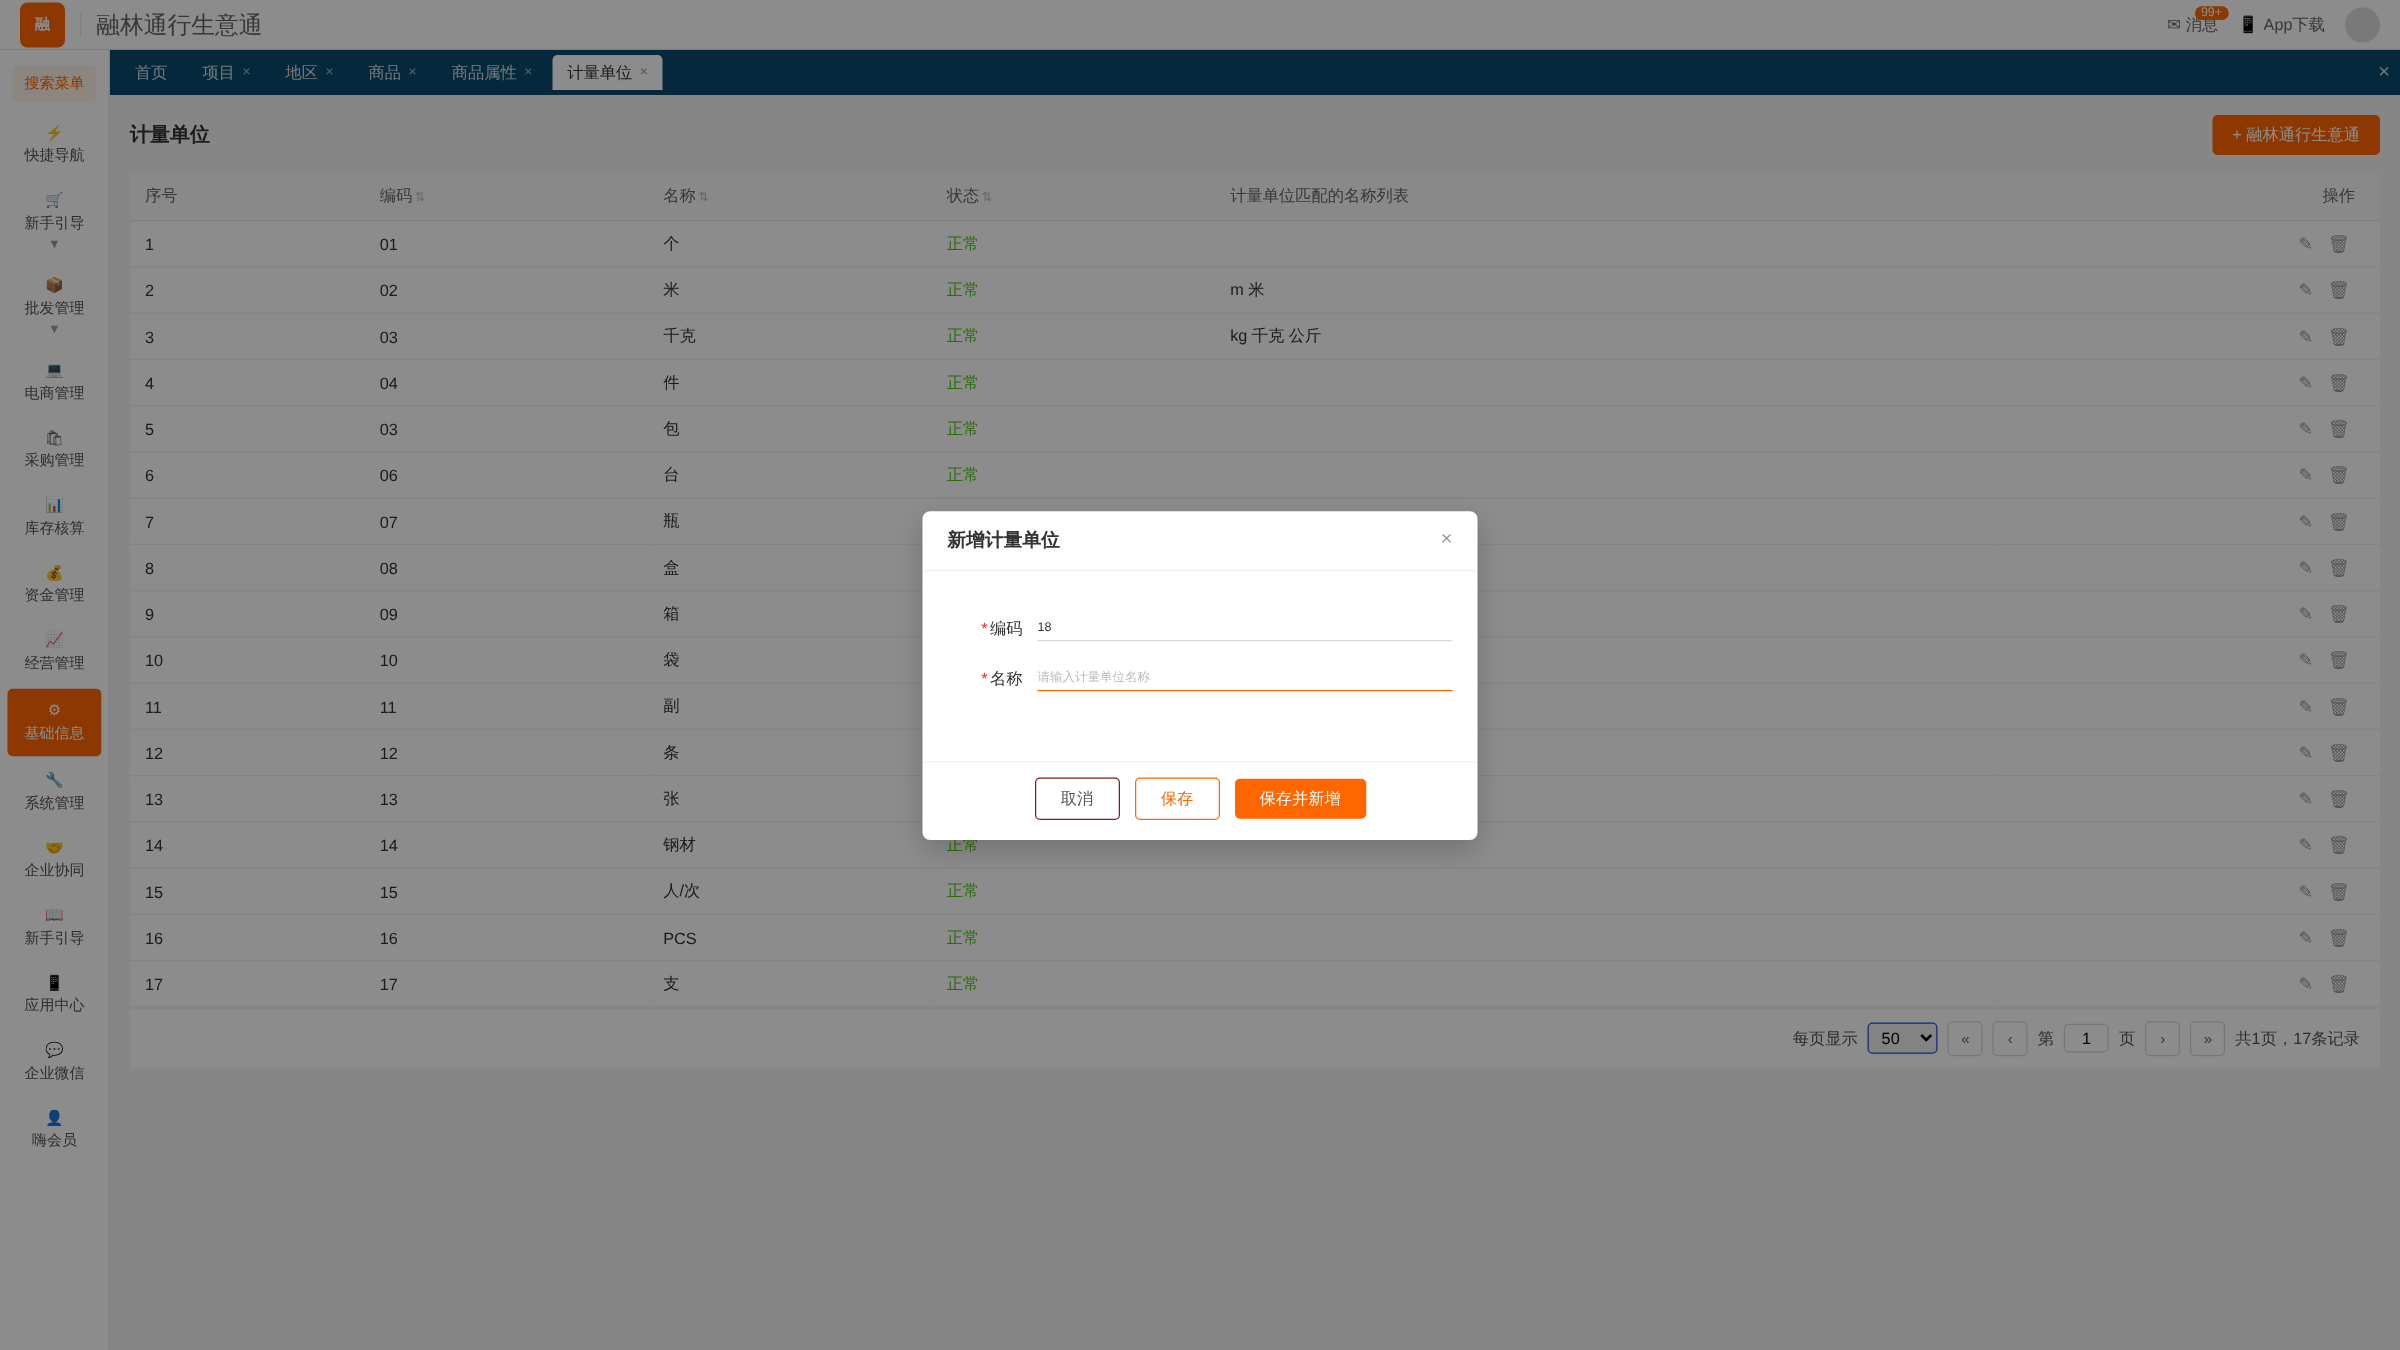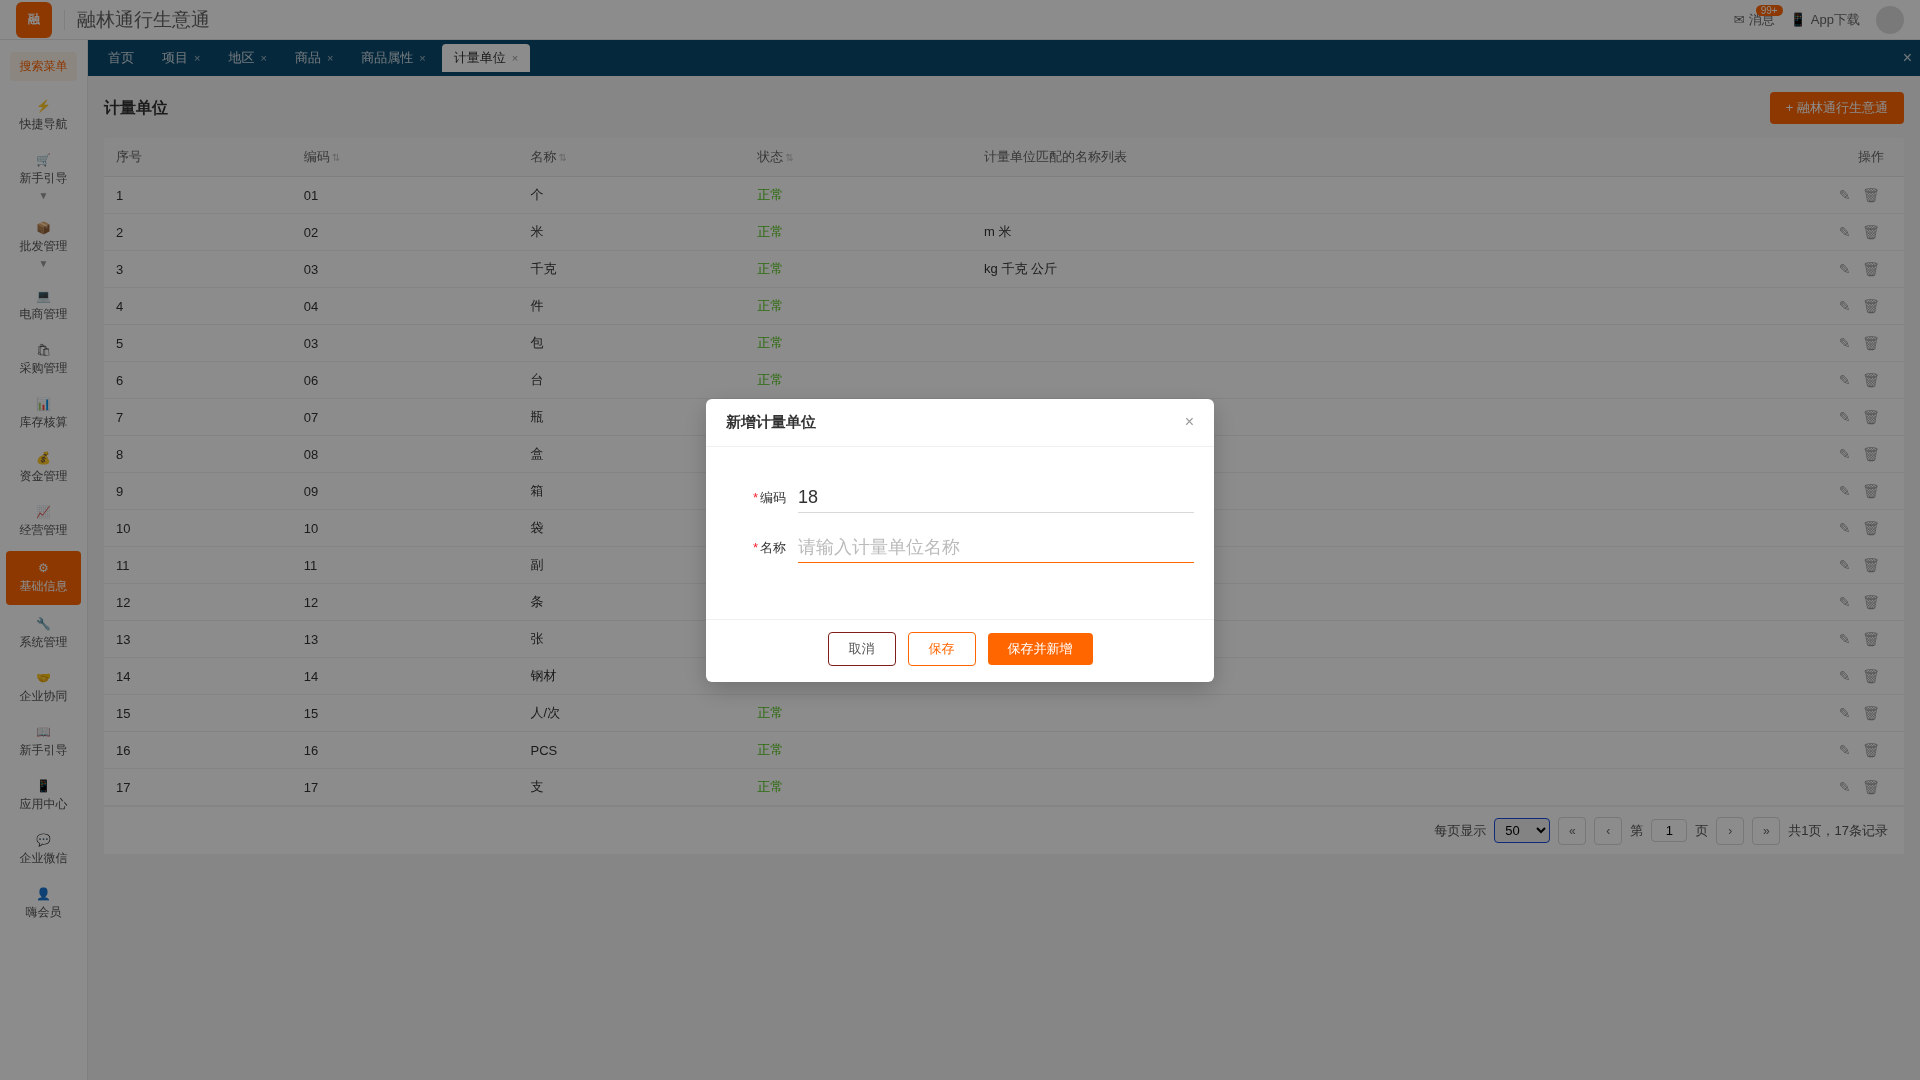"新增计量单位" .modal { width: 508px -> 444px }
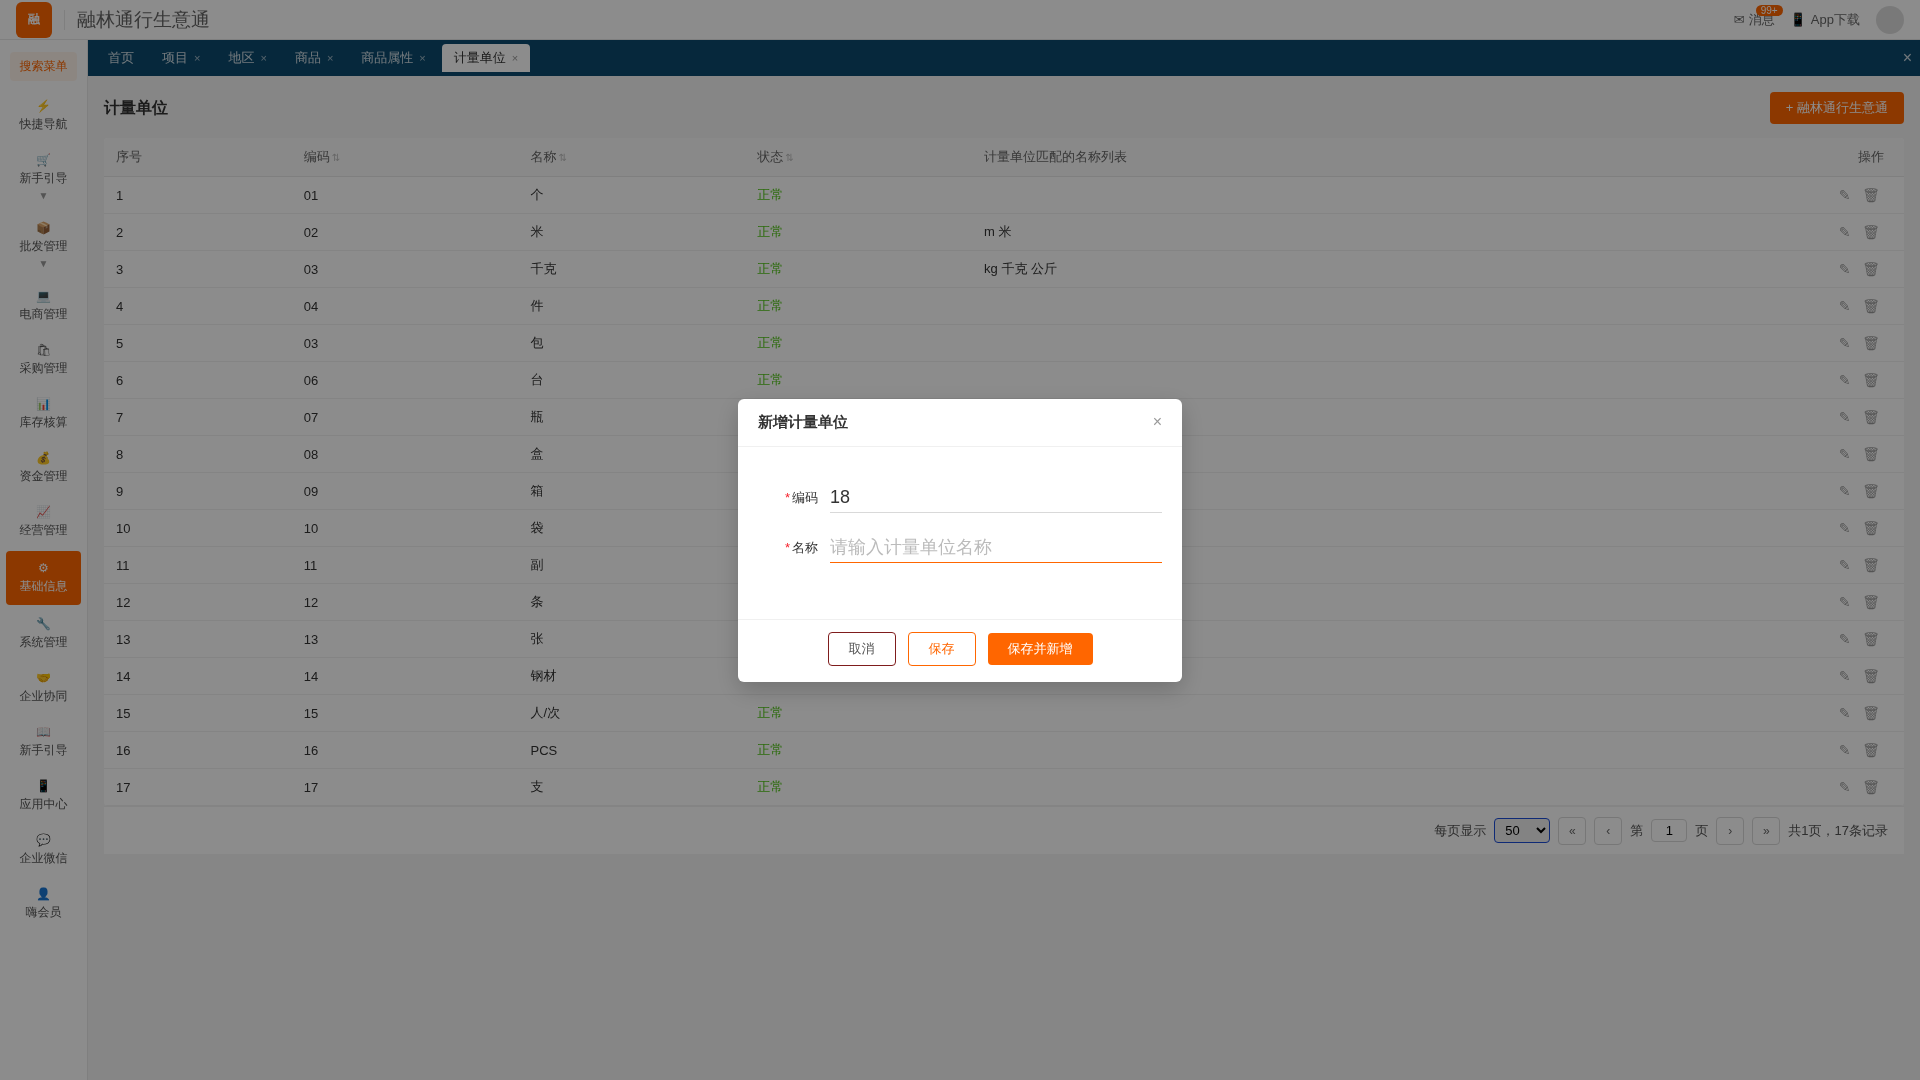"18" .form-input { font-size: 18px -> 10px }
